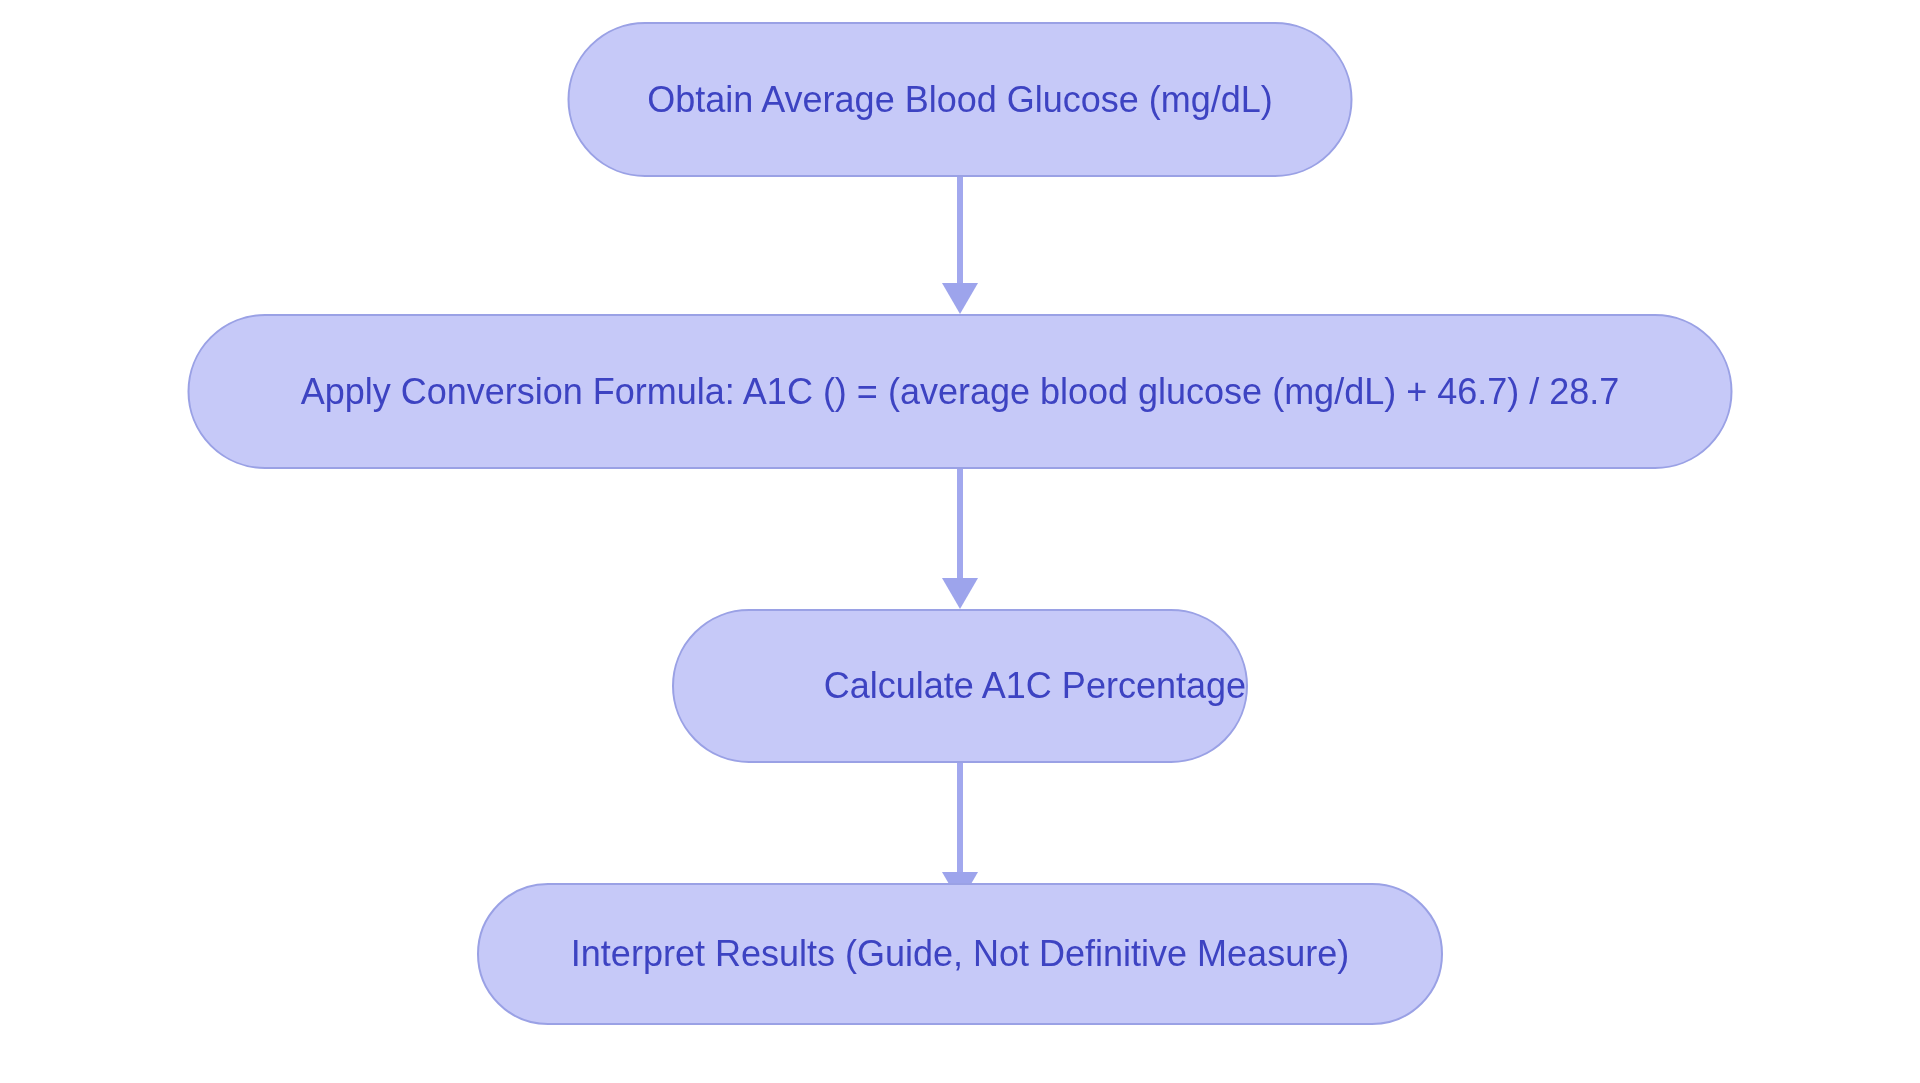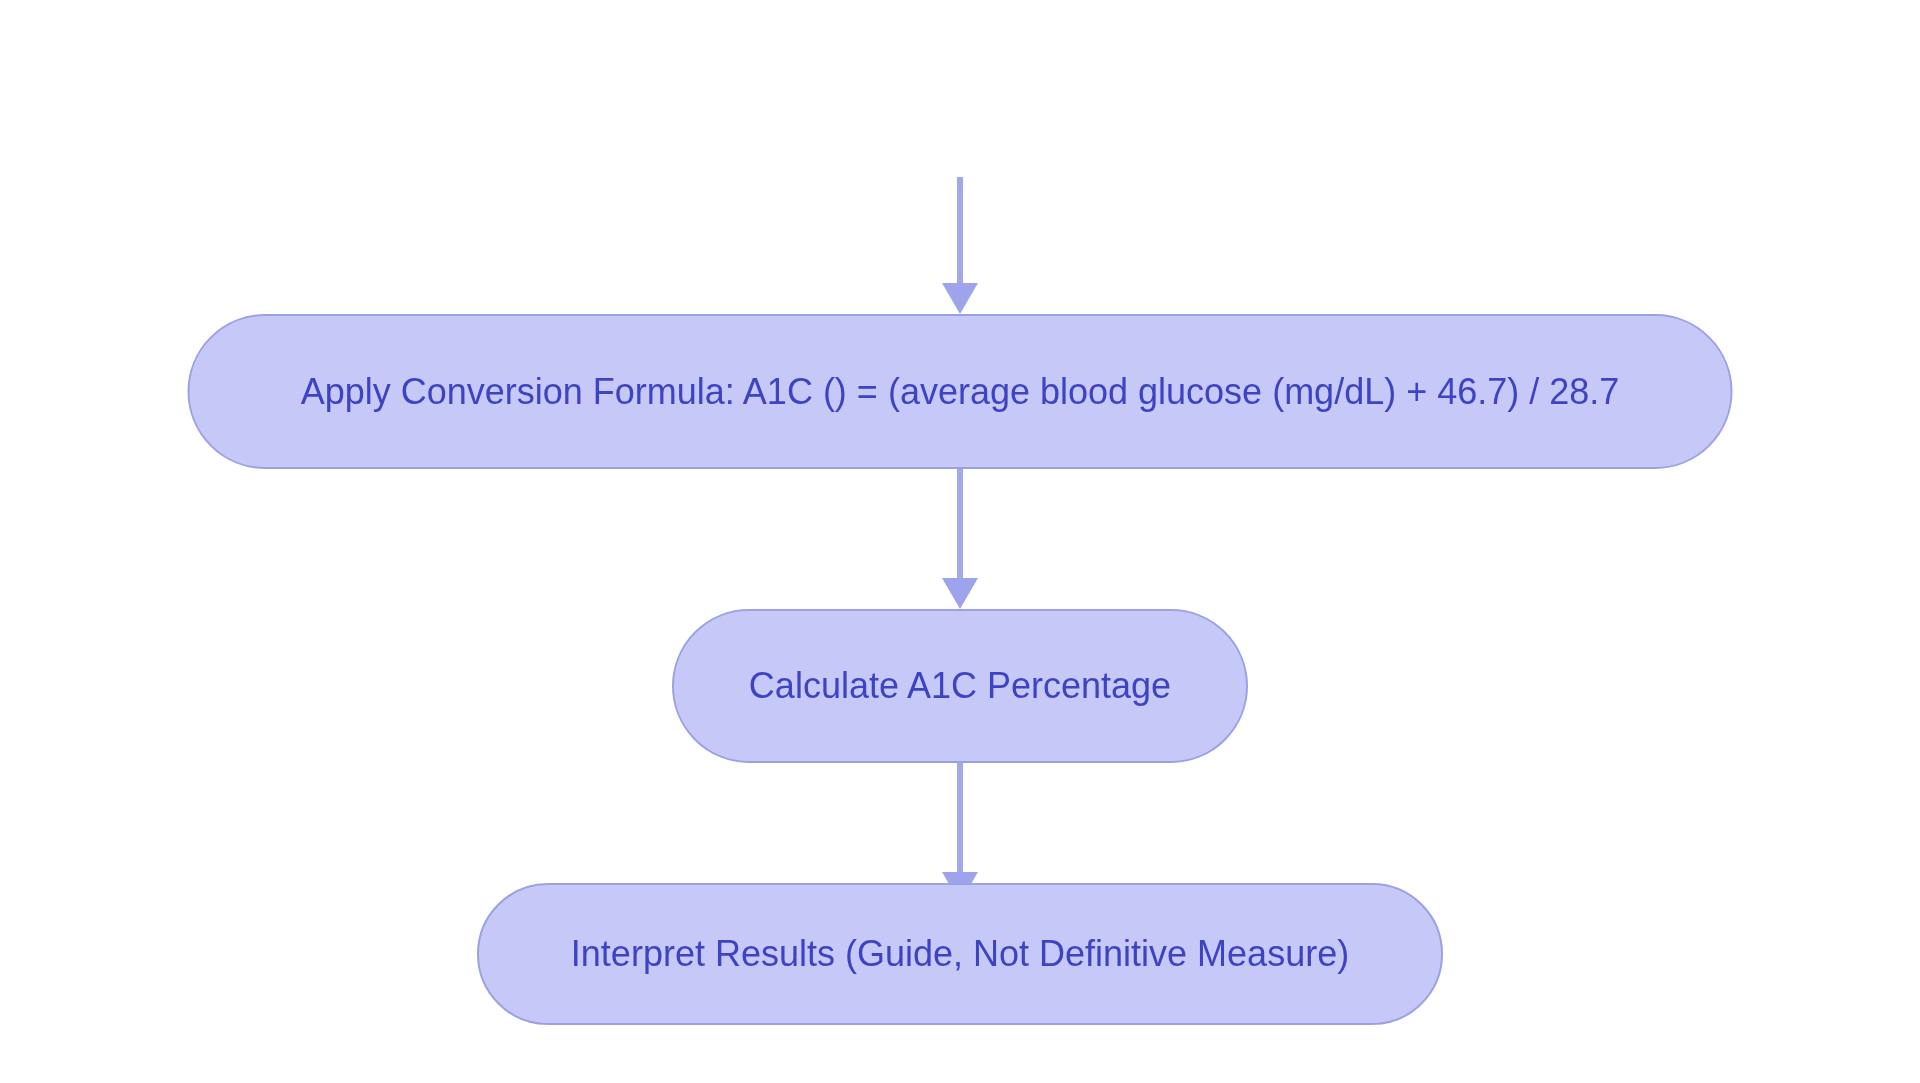"Obtain Average Blood Glucose (mg/dL)" div.node { html: none -> <div> <span>Obtain Average Blood Glucose (mg/dL)</span> </div> }
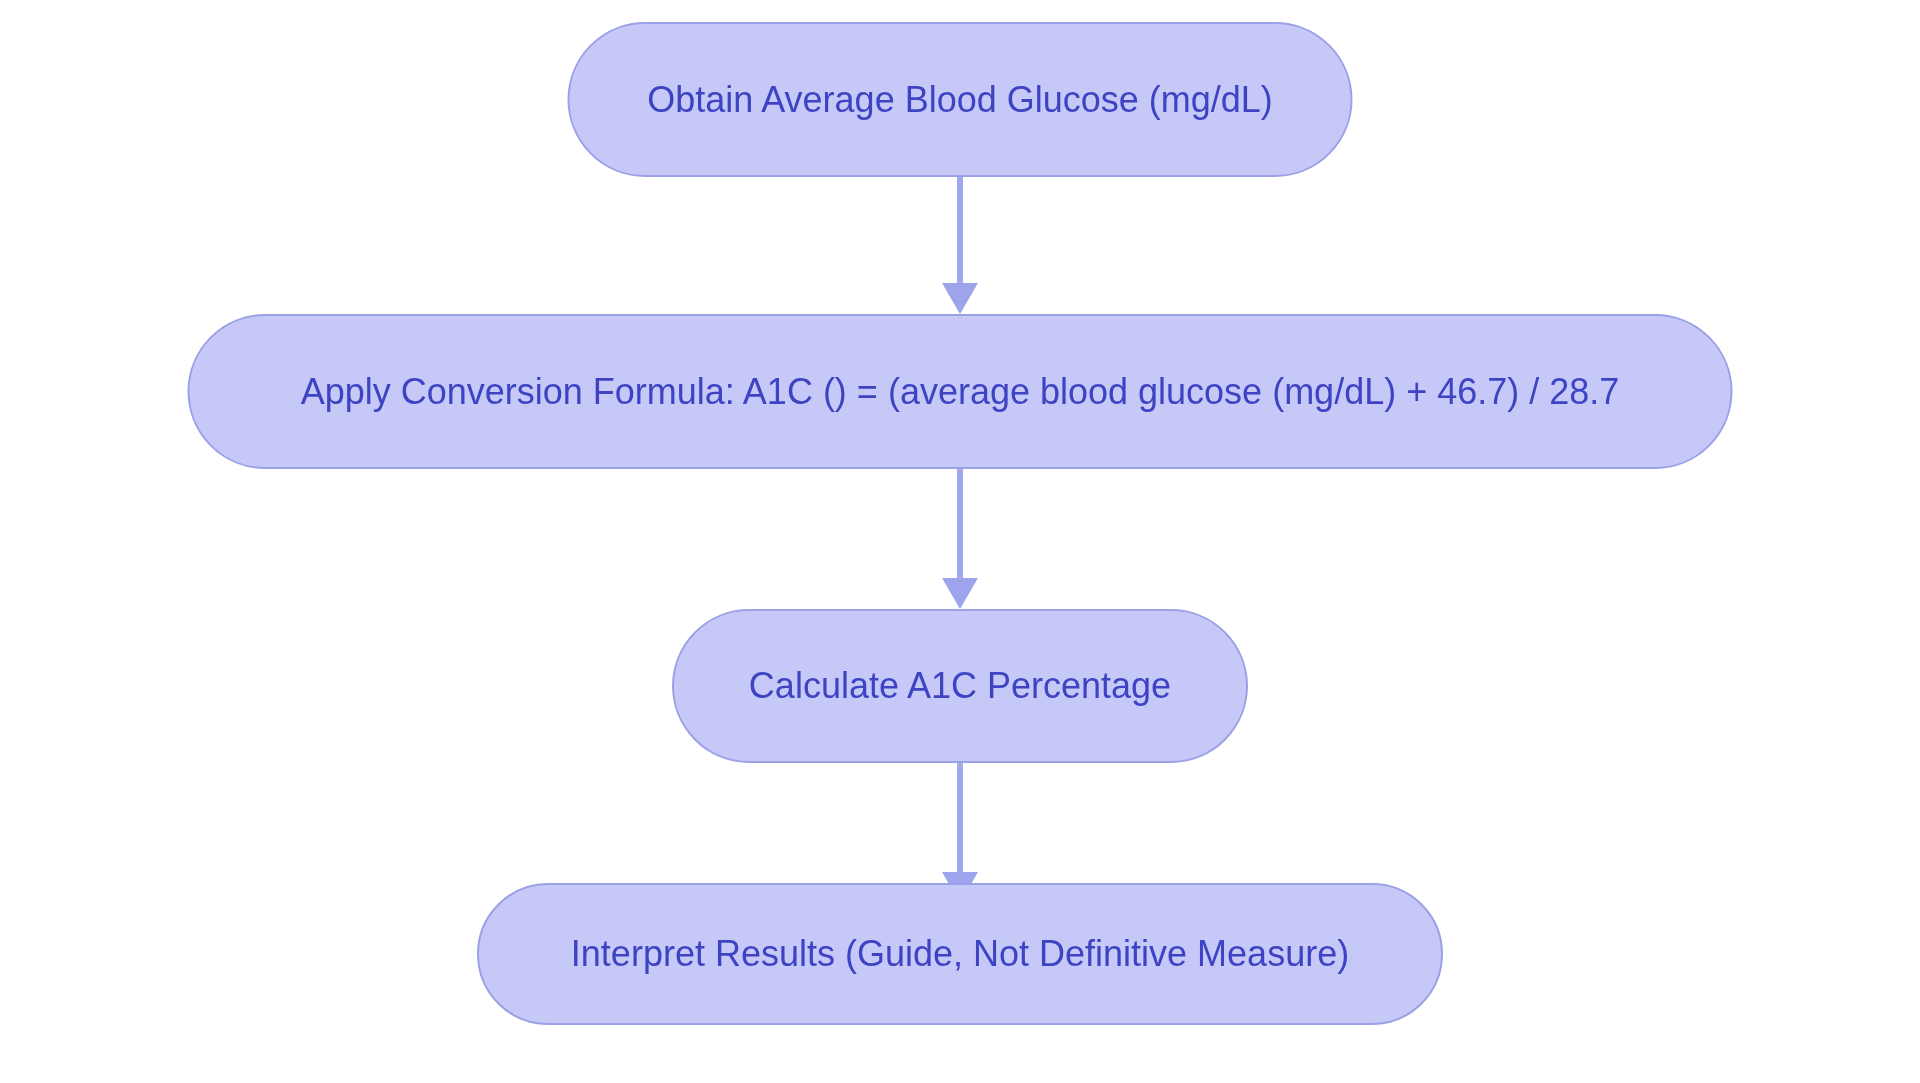"Calculate A1C Percentage" .node-3 { justify-content: none -> flex-end }
